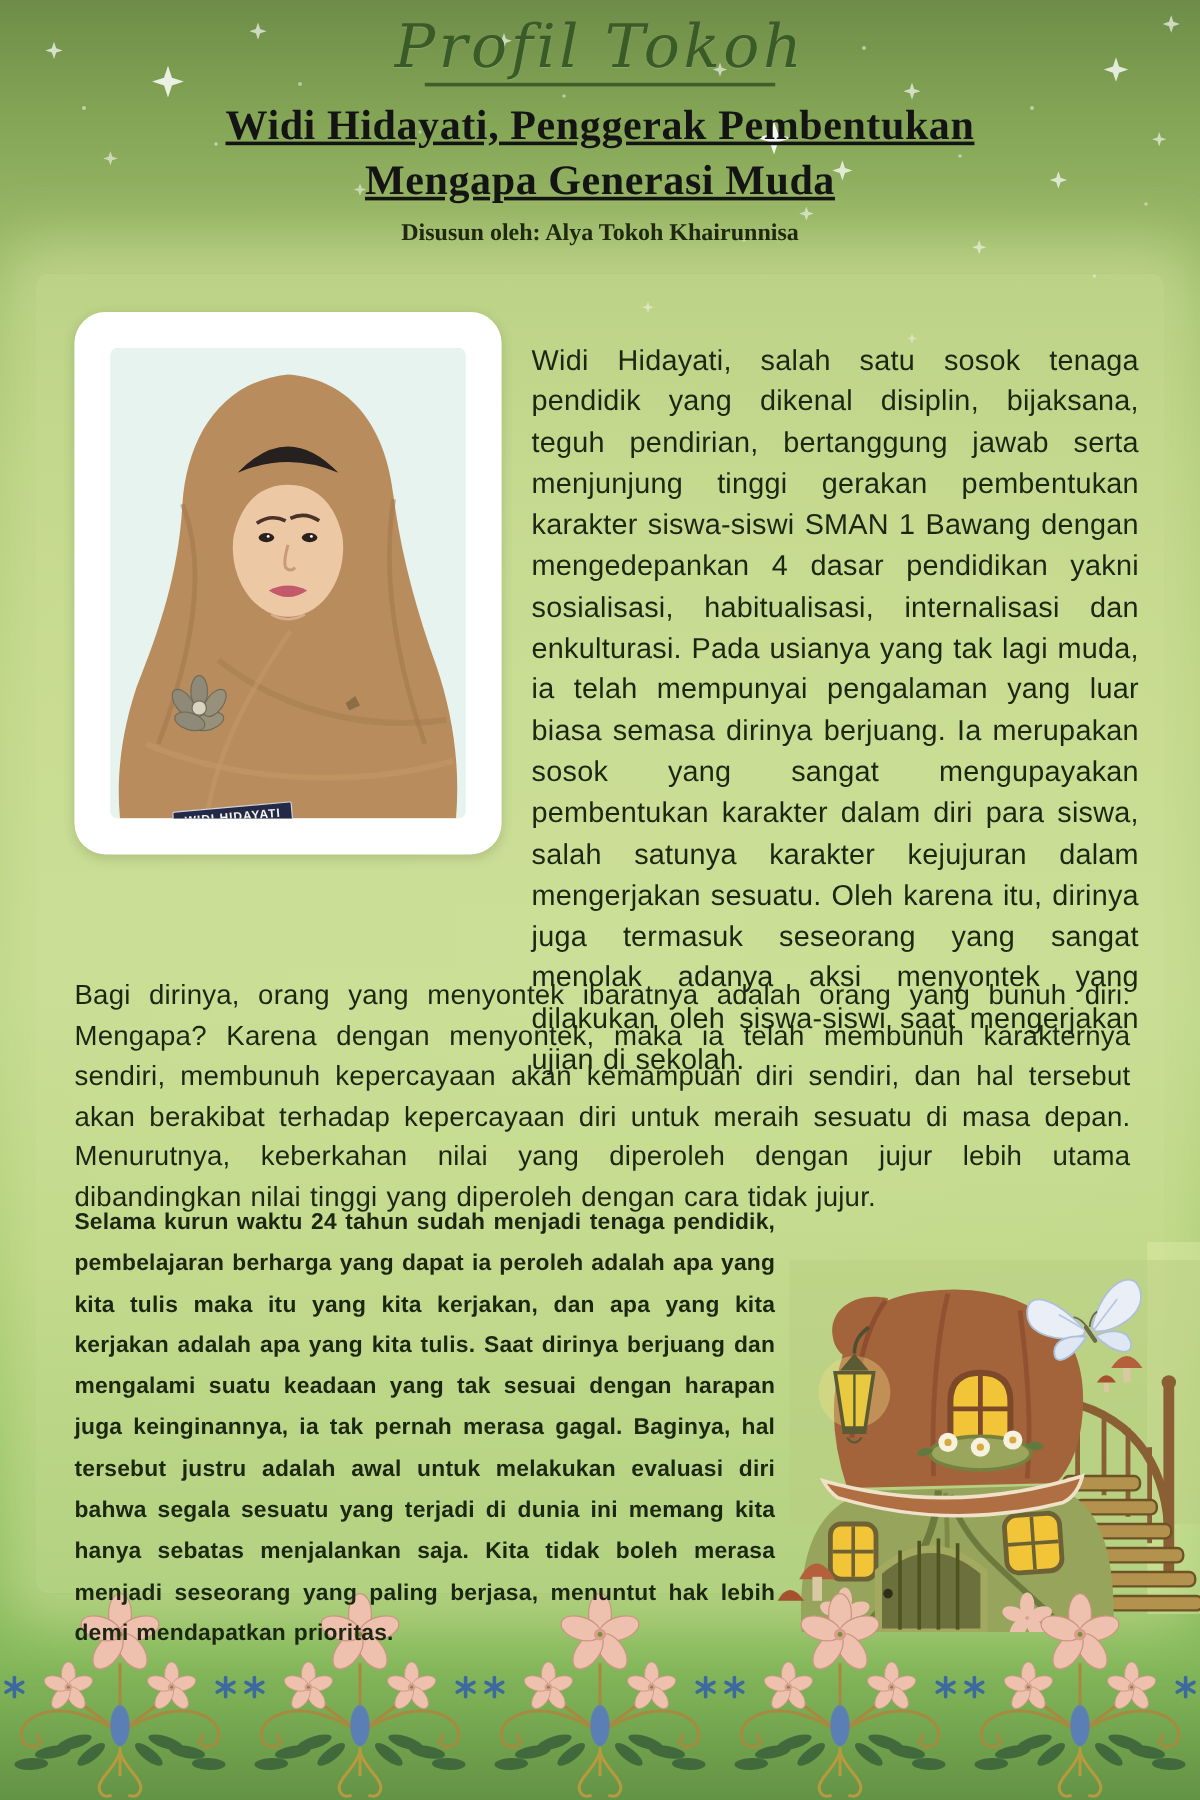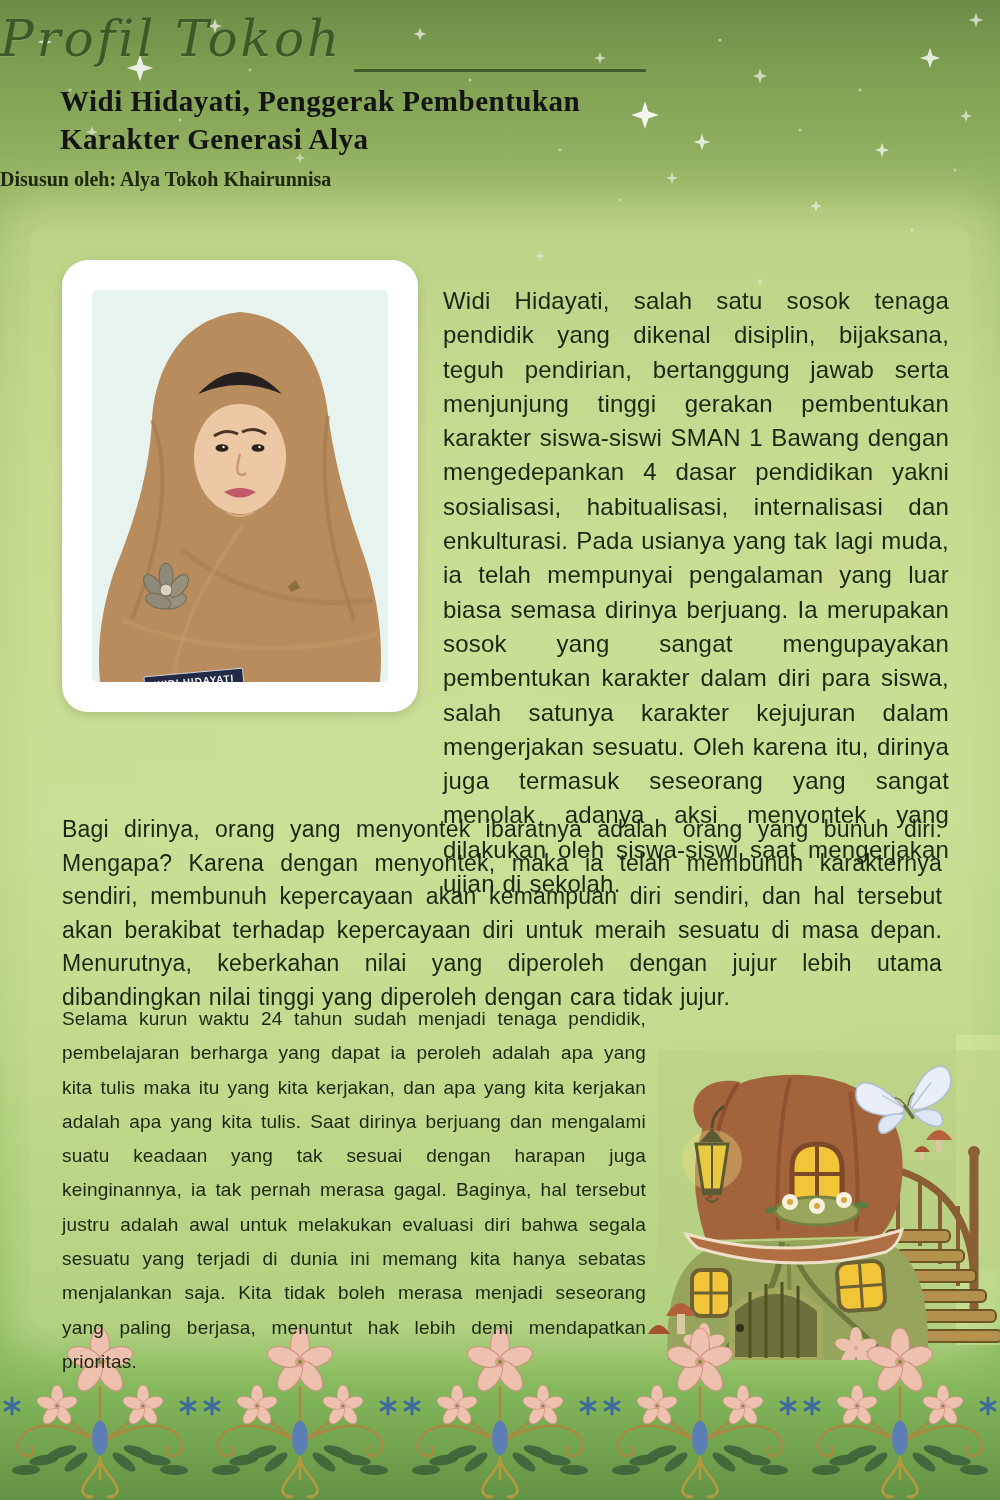"Profil Tokoh" .header { text-align: left -> center }
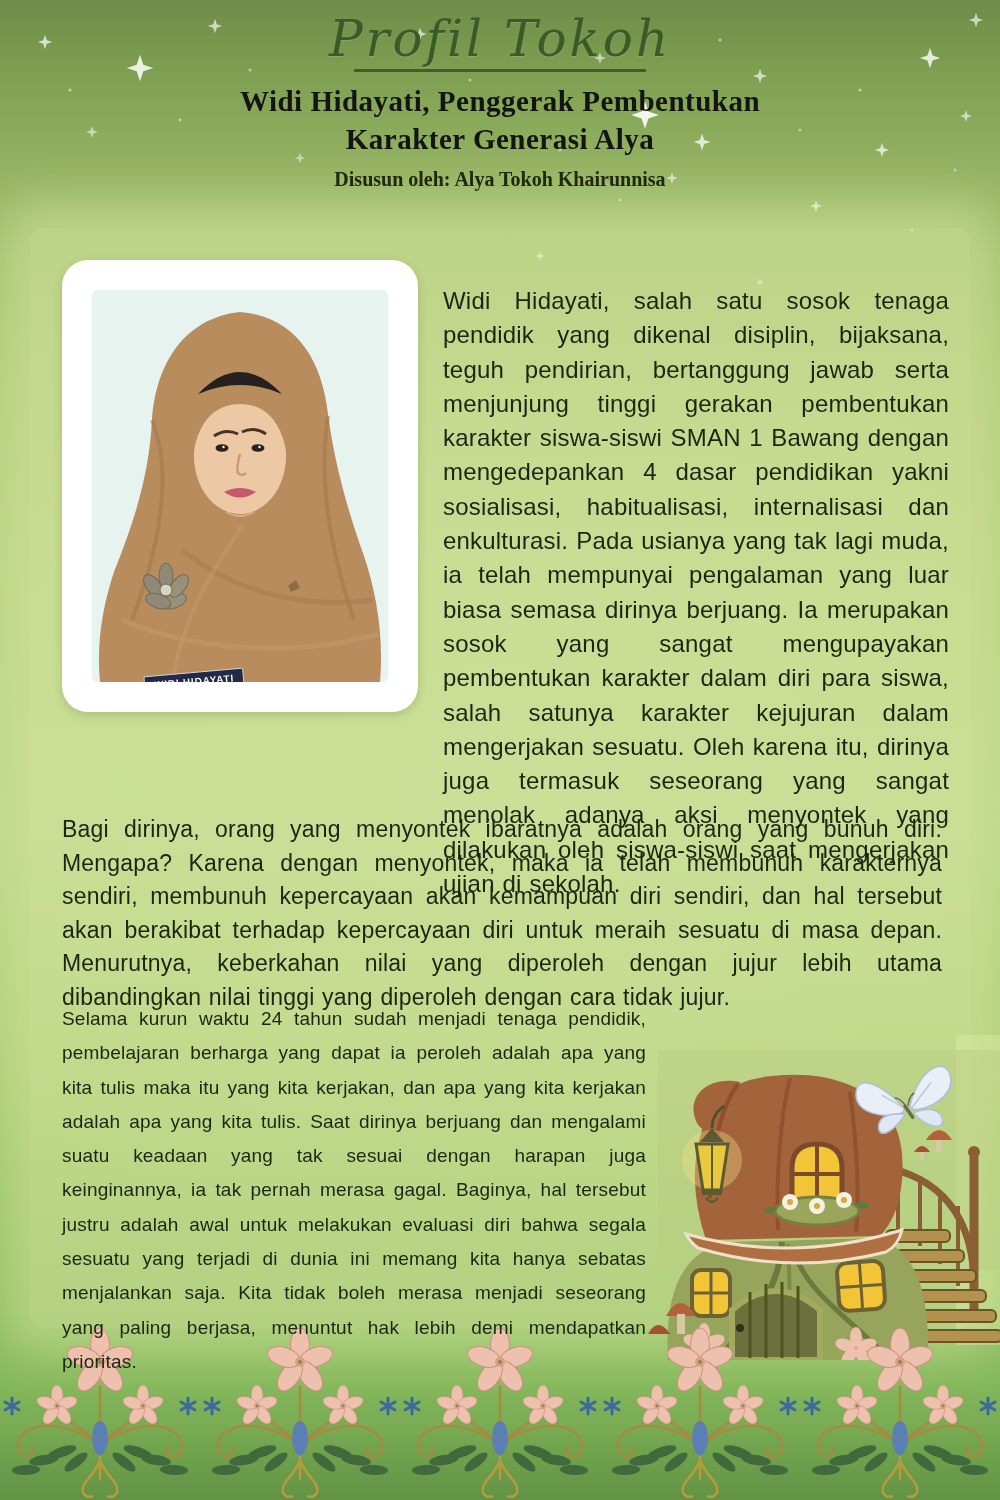"Widi Hidayati, Penggerak Pembentukan" .title { font-size: 29px -> 35px; text-decoration: none -> underline }
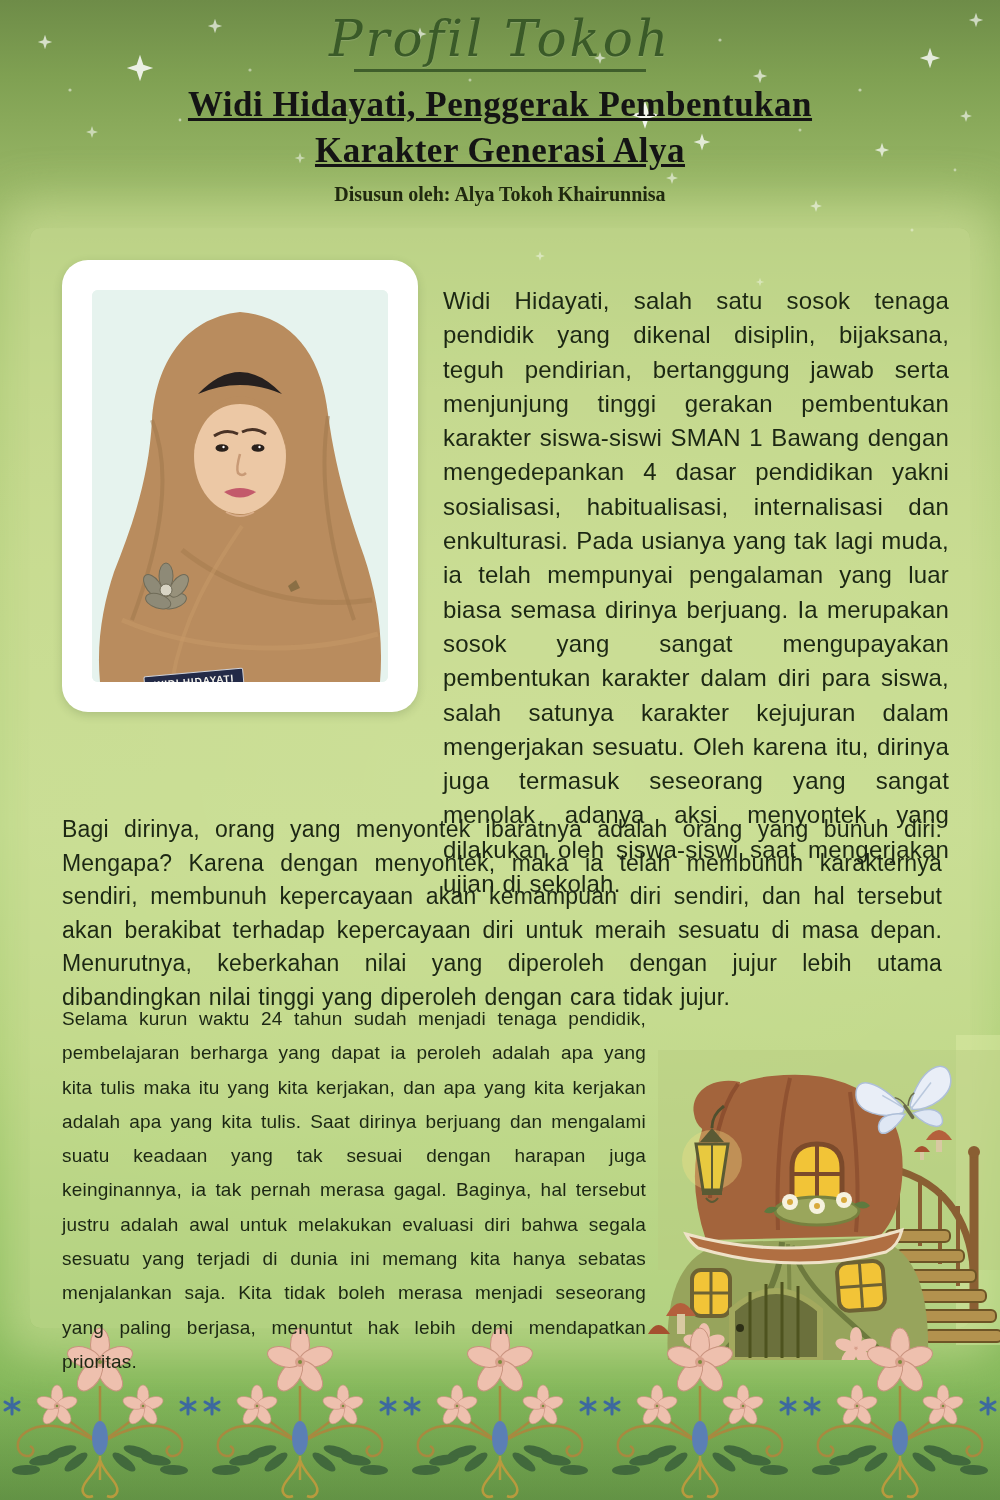"Karakter Generasi Alya" span { text: Karakter Generasi Alya -> Mengapa Generasi Muda }
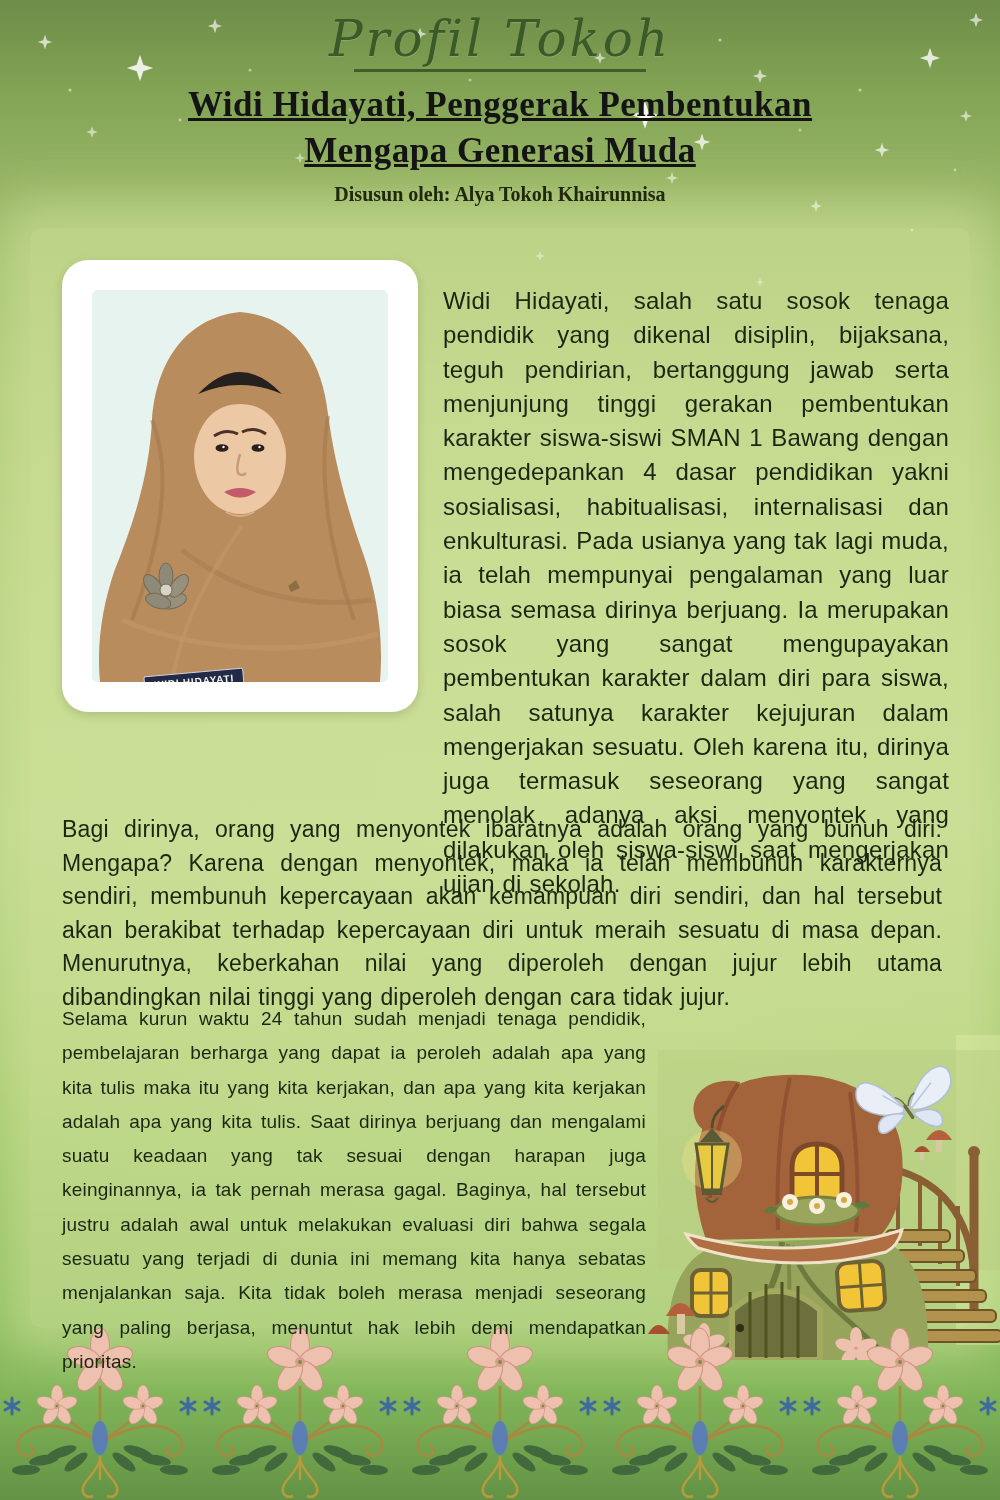"Selama kurun waktu 24 tahun" .para-3 { font-weight: none -> bold }
